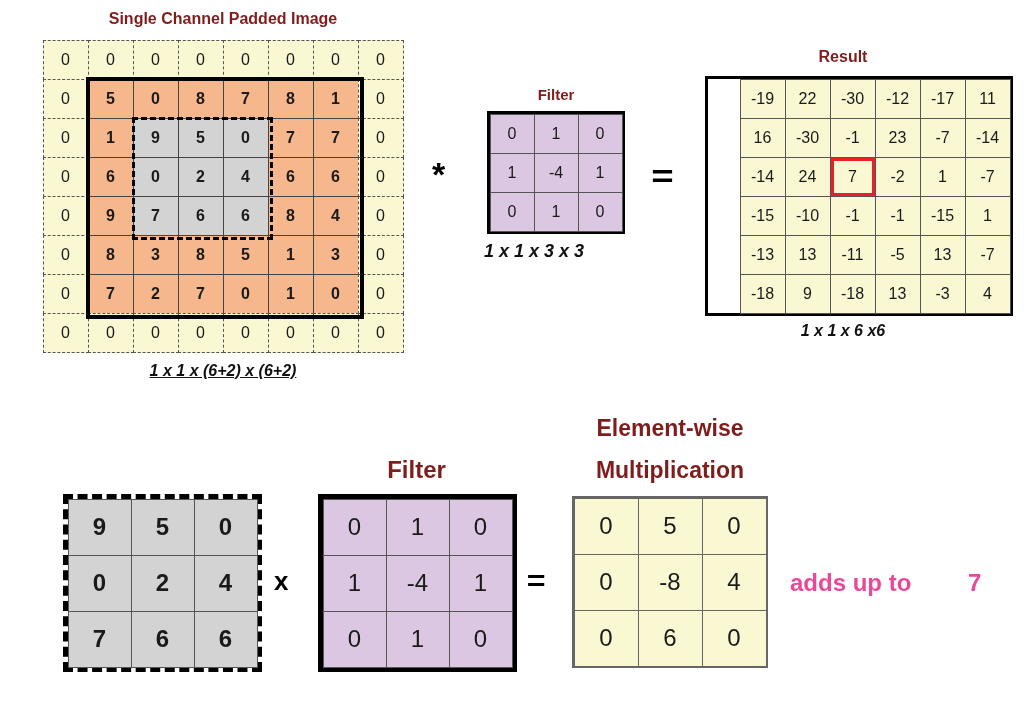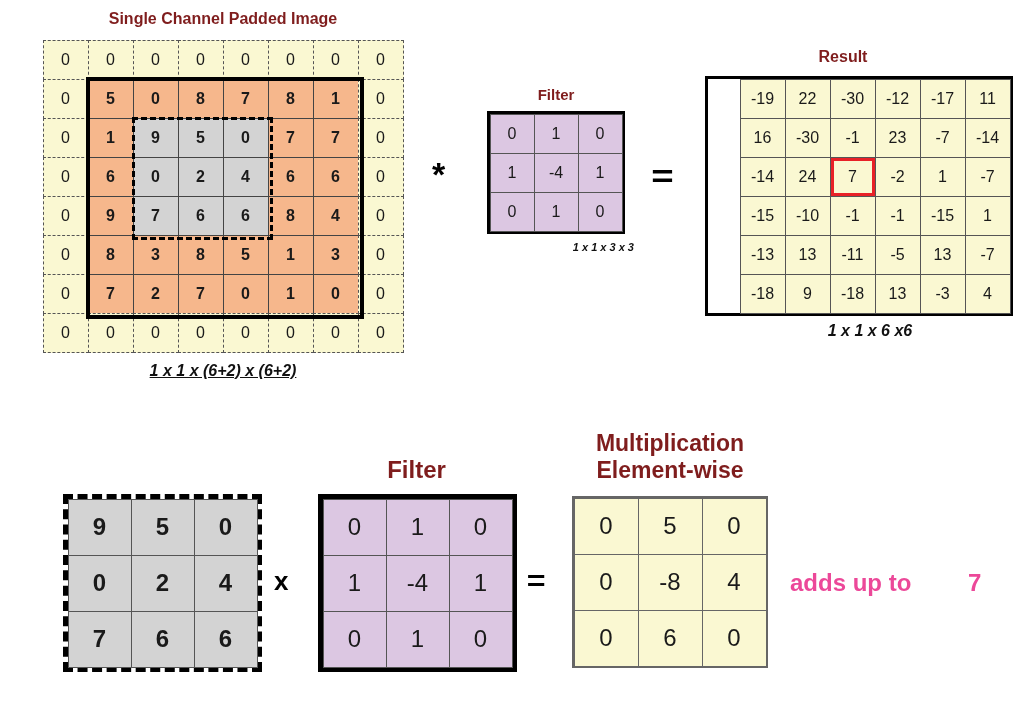"1 x 1 x 3" div.abs { font-size: 11px -> 18px; left: 478px -> 456px; text-align: right -> none }
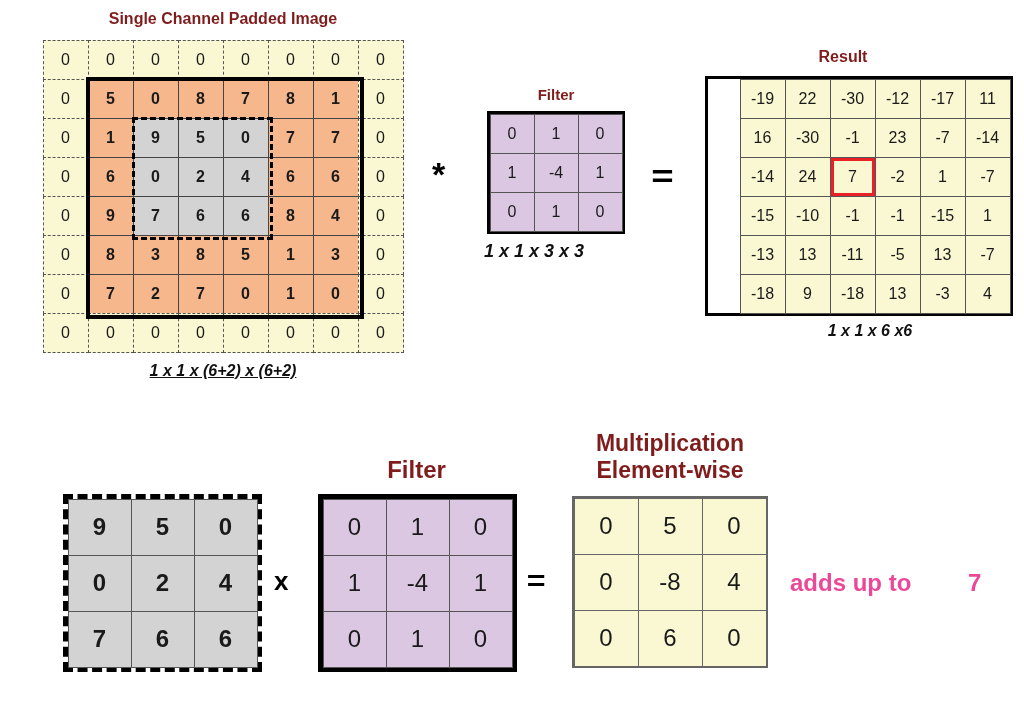"1 x 1 x 6" div.abs { left: 732px -> 705px }
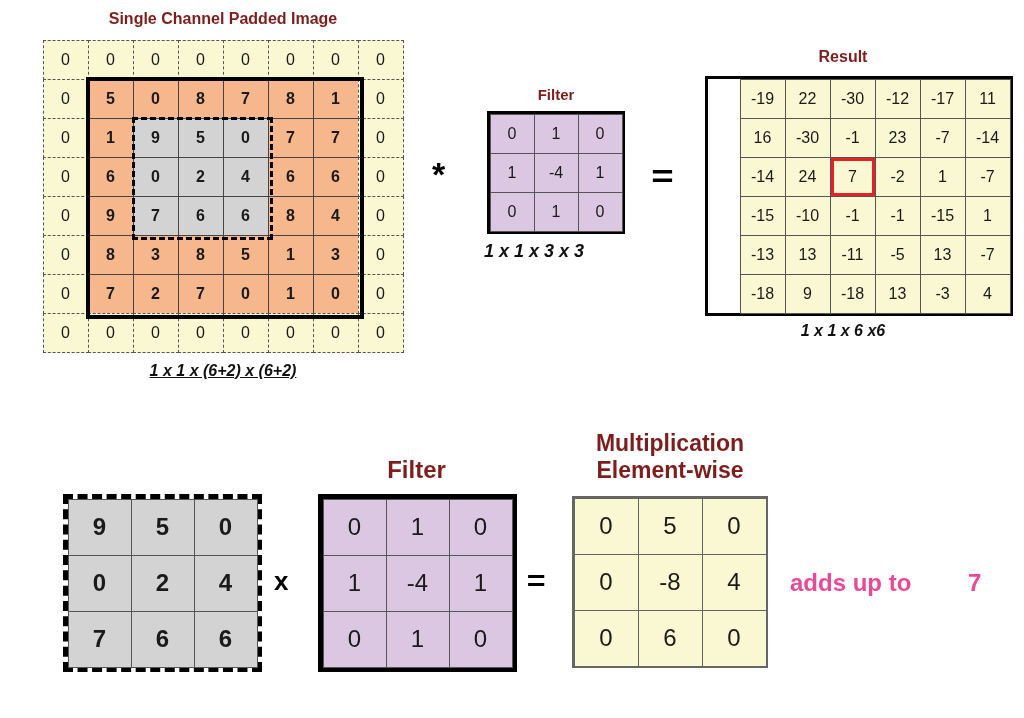"Multiplication" div { order: before "Element-wise" -> after "Element-wise" }
